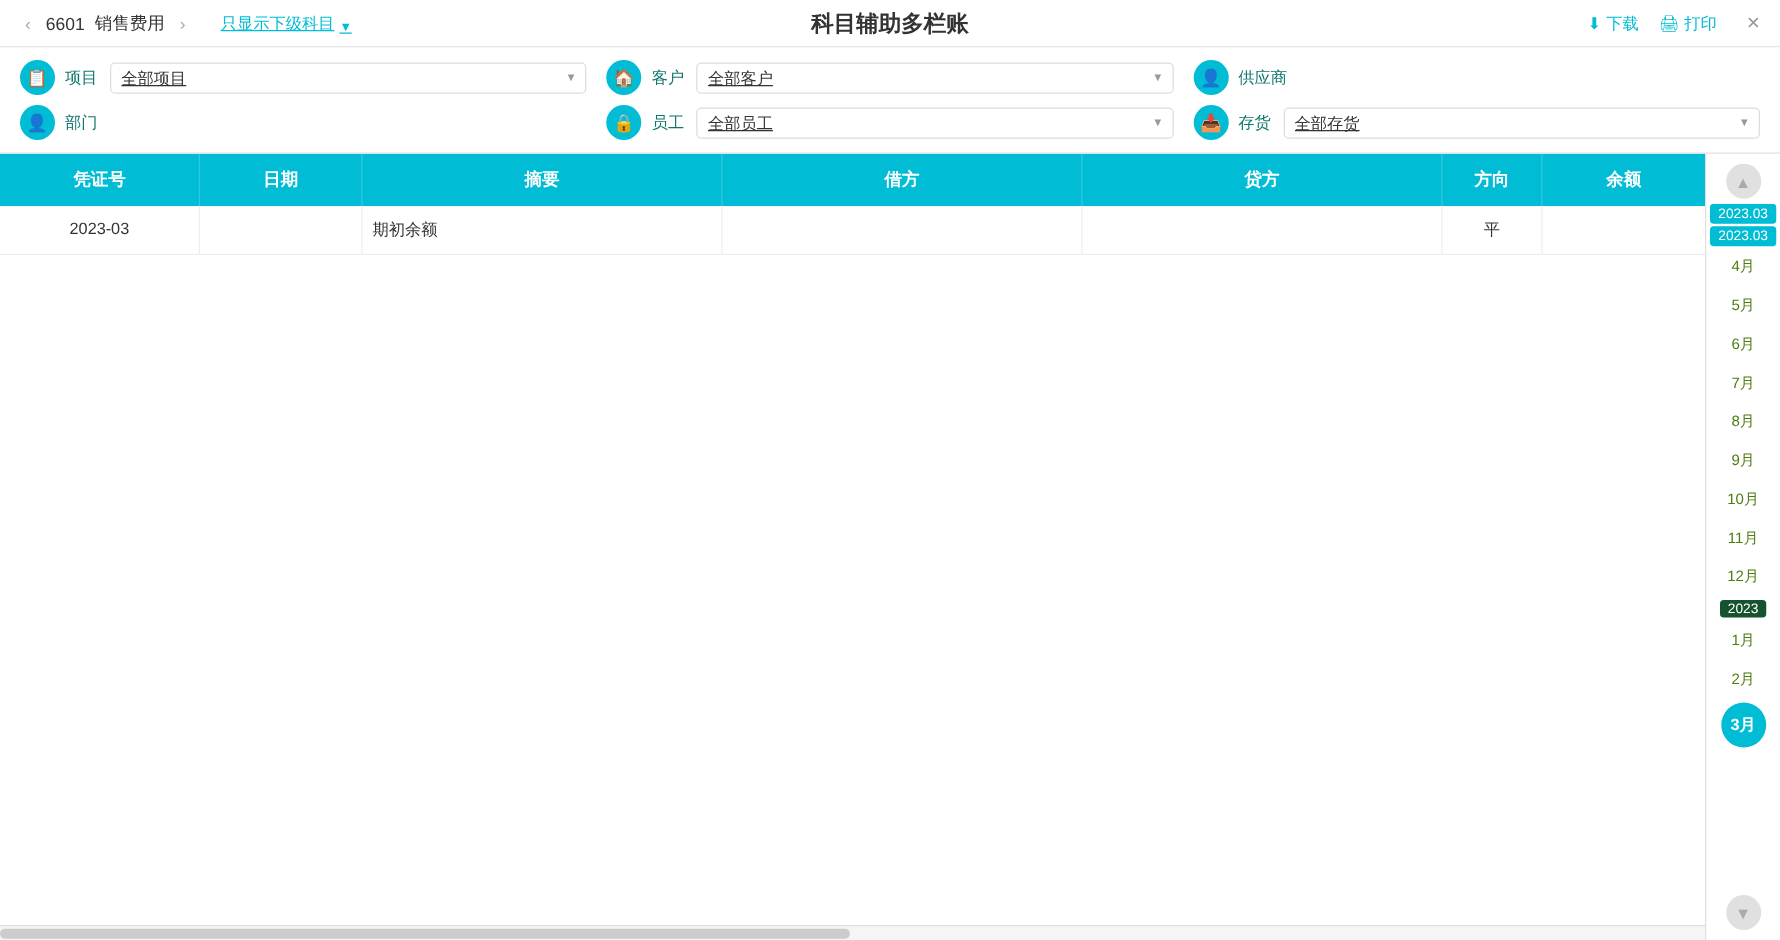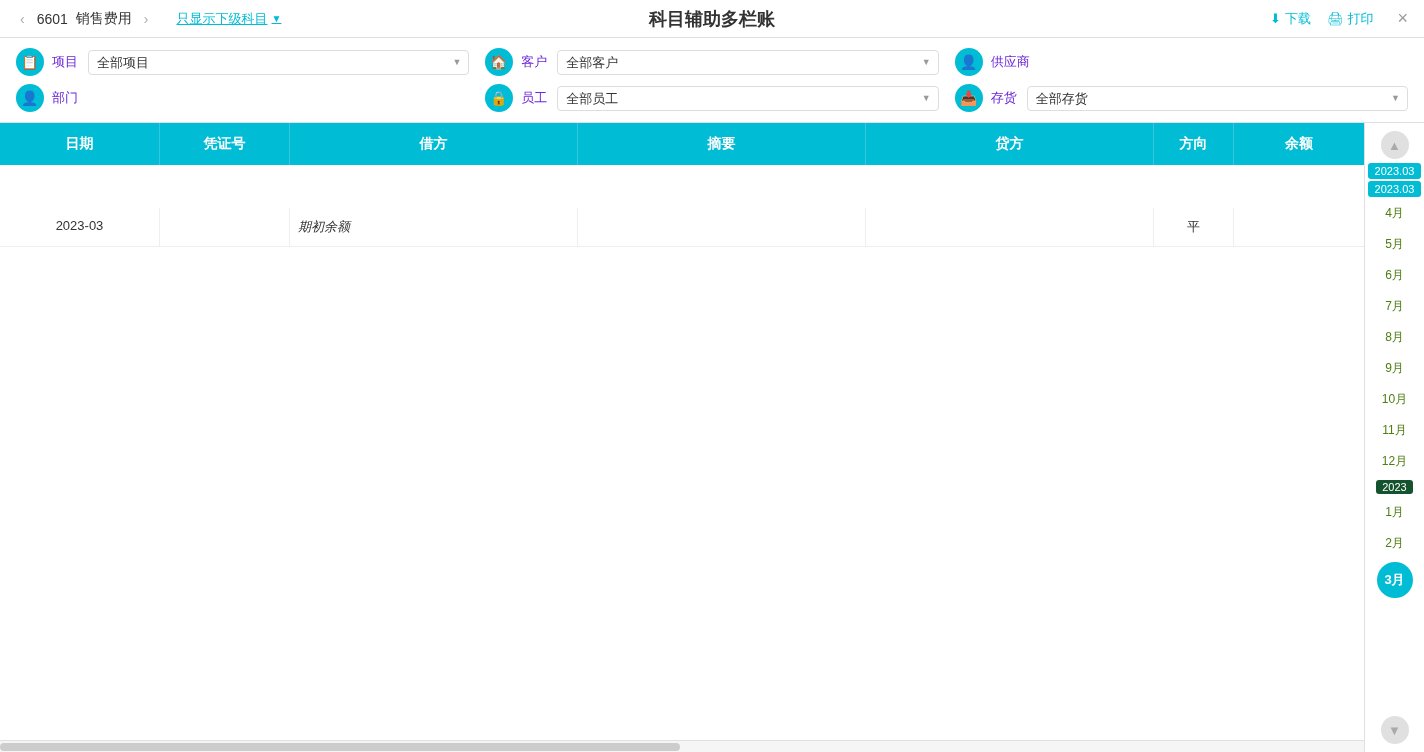"只显示下级科目" .show-sub { align-items: center -> flex-end }
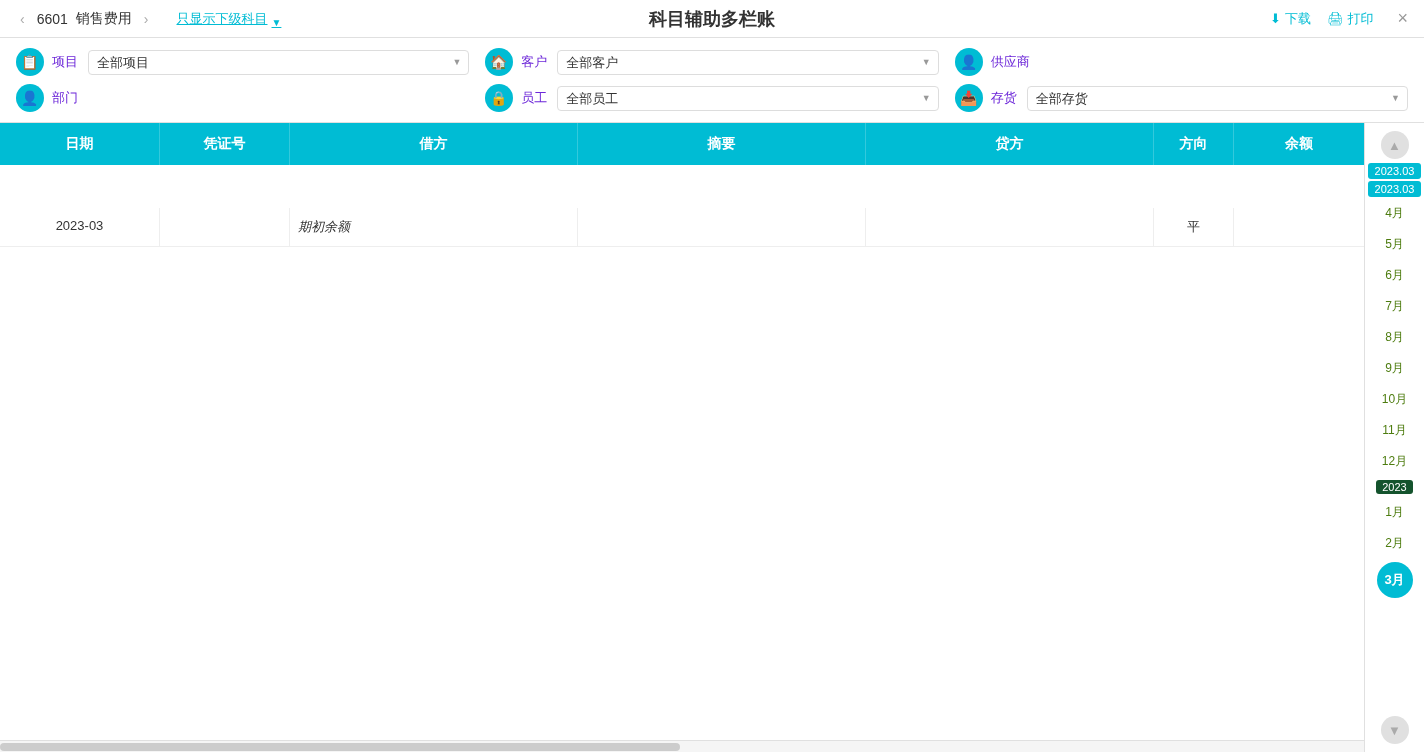"项目" .filter-label { color: #6d28d9 -> #0f766e }
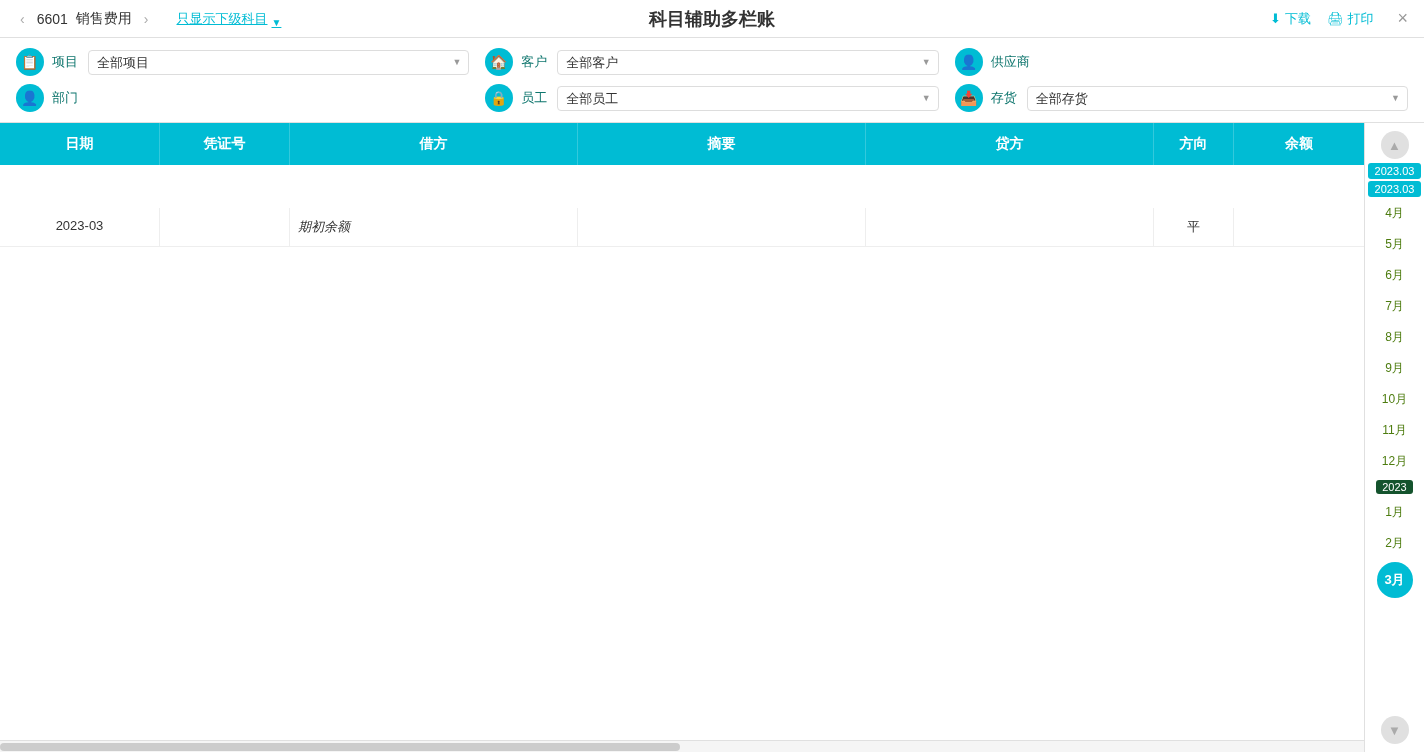"全部项目" .filter-select-wrap select { text-decoration: none -> underline }
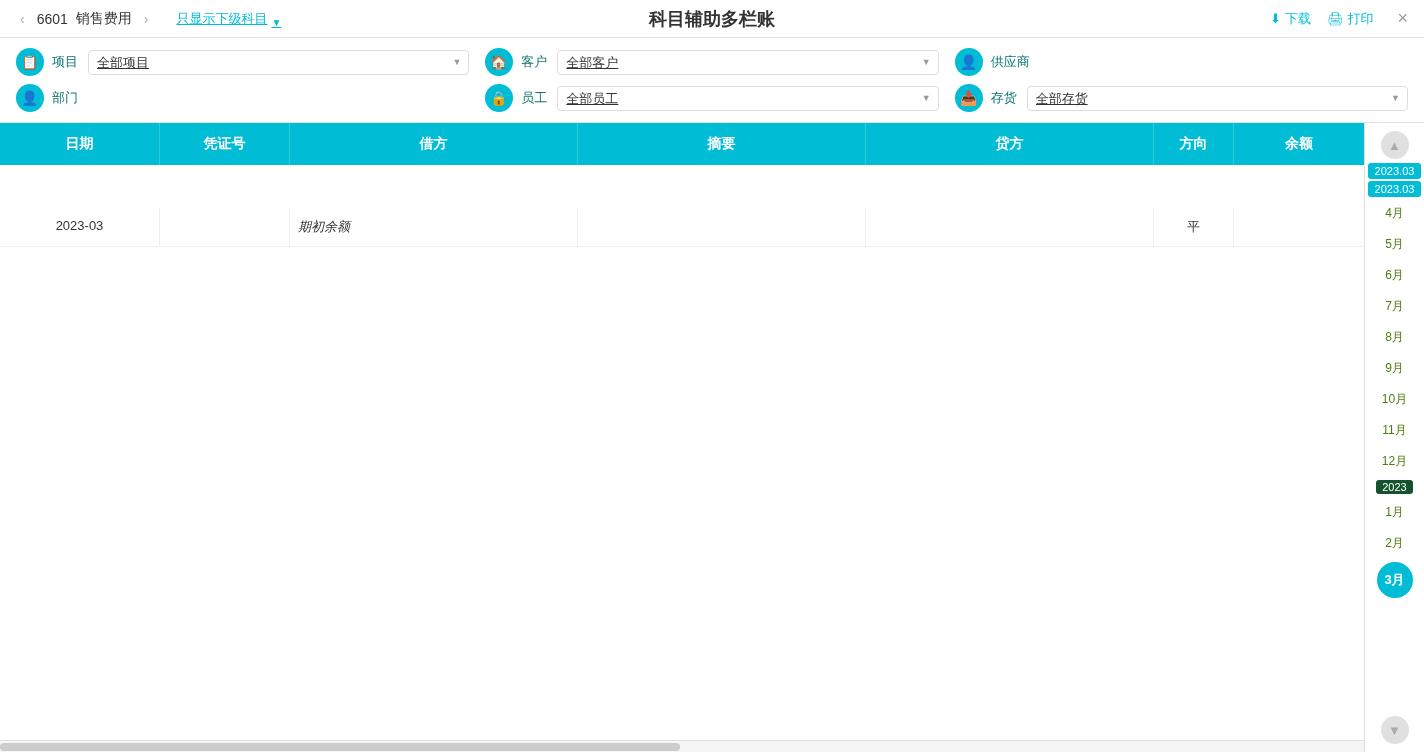"日期" div.table-header-cell { order: before "凭证号" -> after "凭证号" }
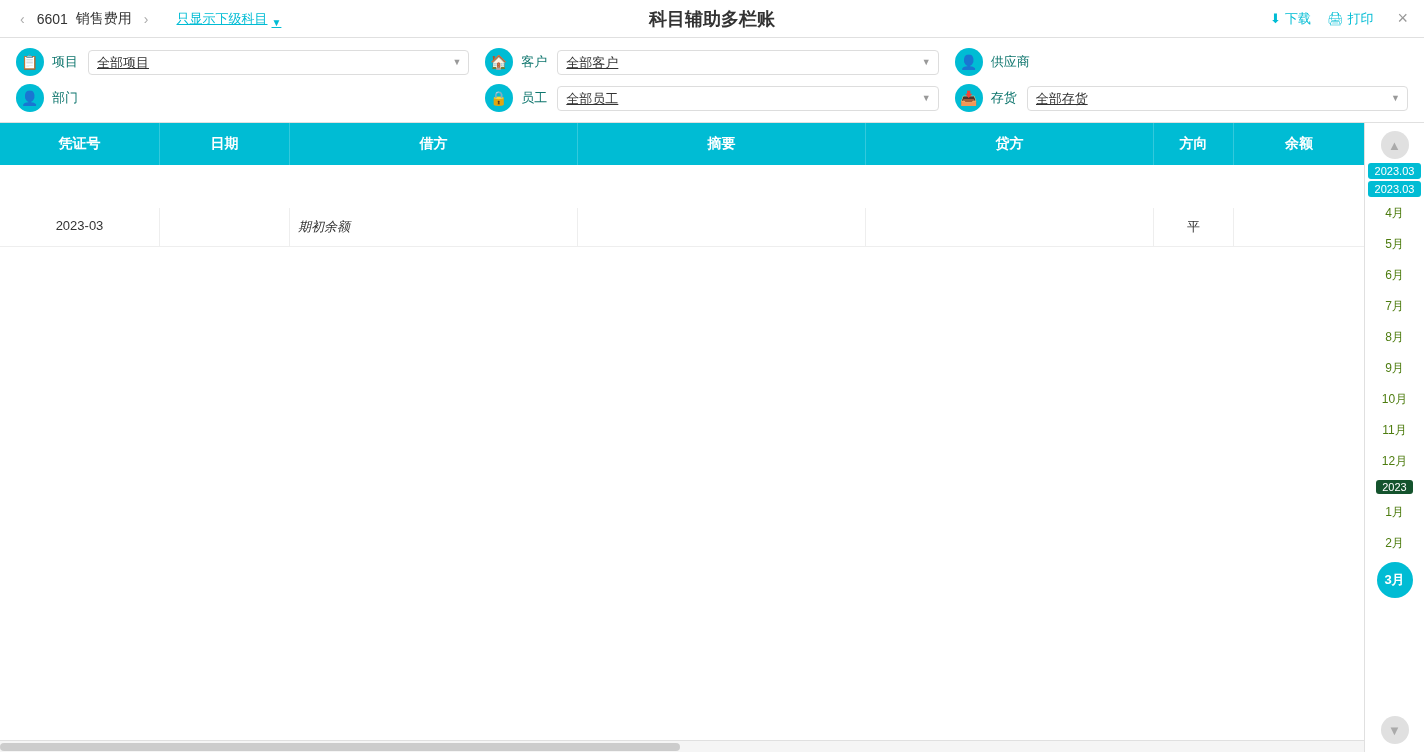"借方" div.table-header-cell { order: before "摘要" -> after "摘要" }
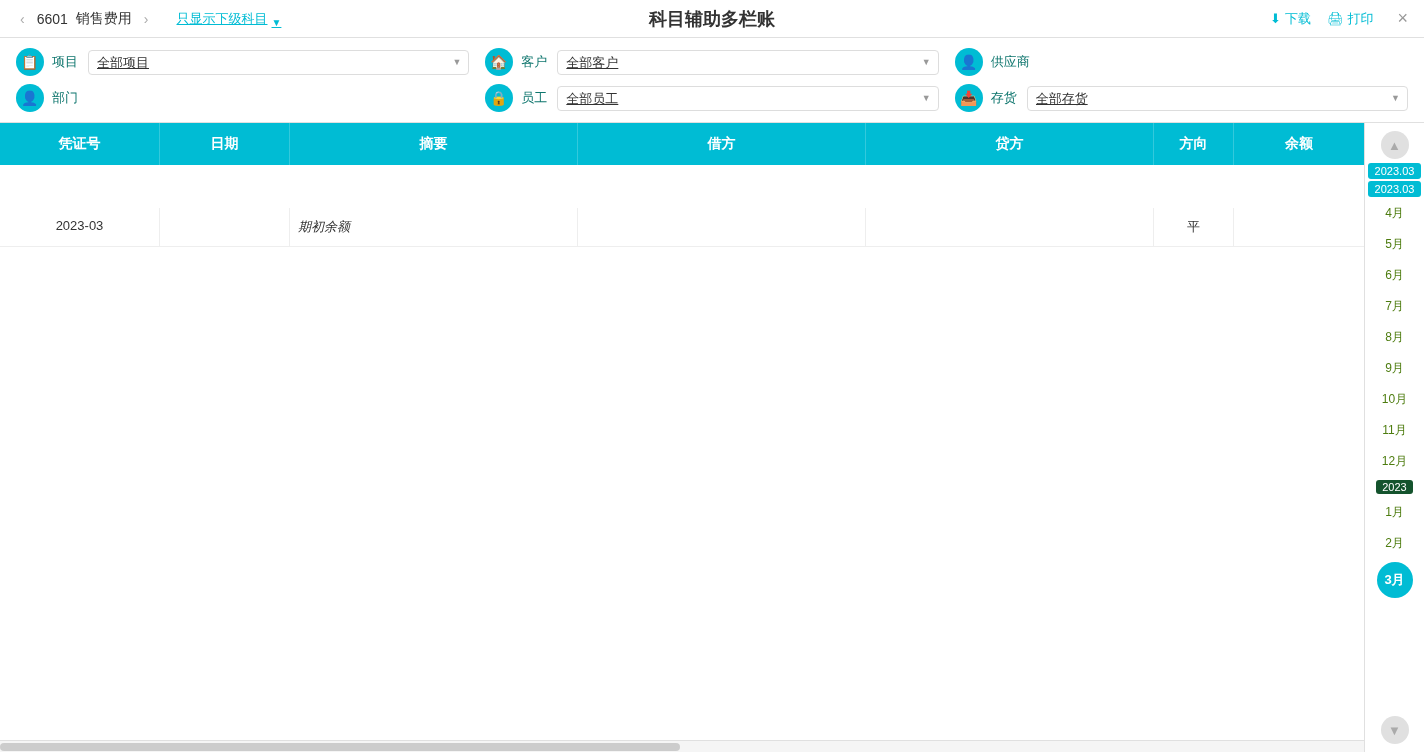"2023-03" .table-row { margin-top: 43px -> none }
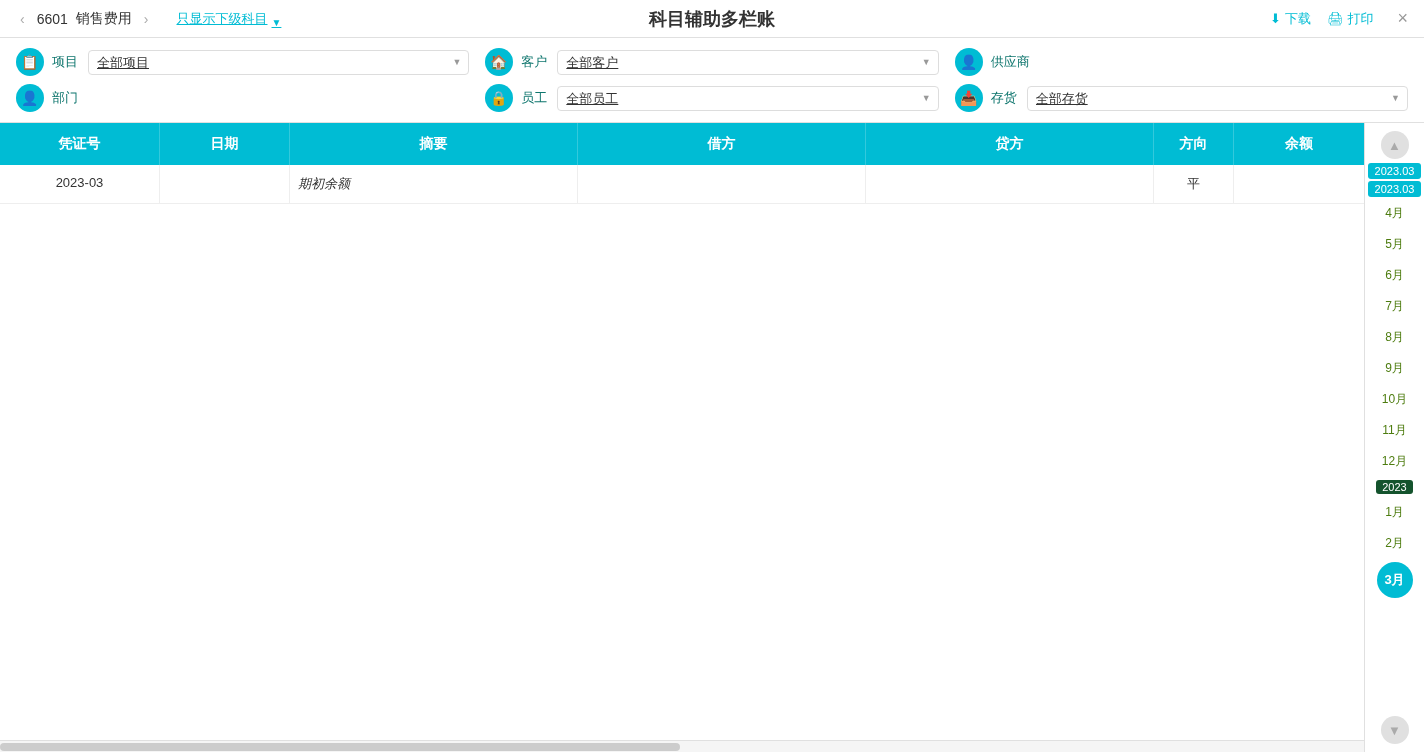"期初余额" .table-cell.text-left { font-style: italic -> none }
